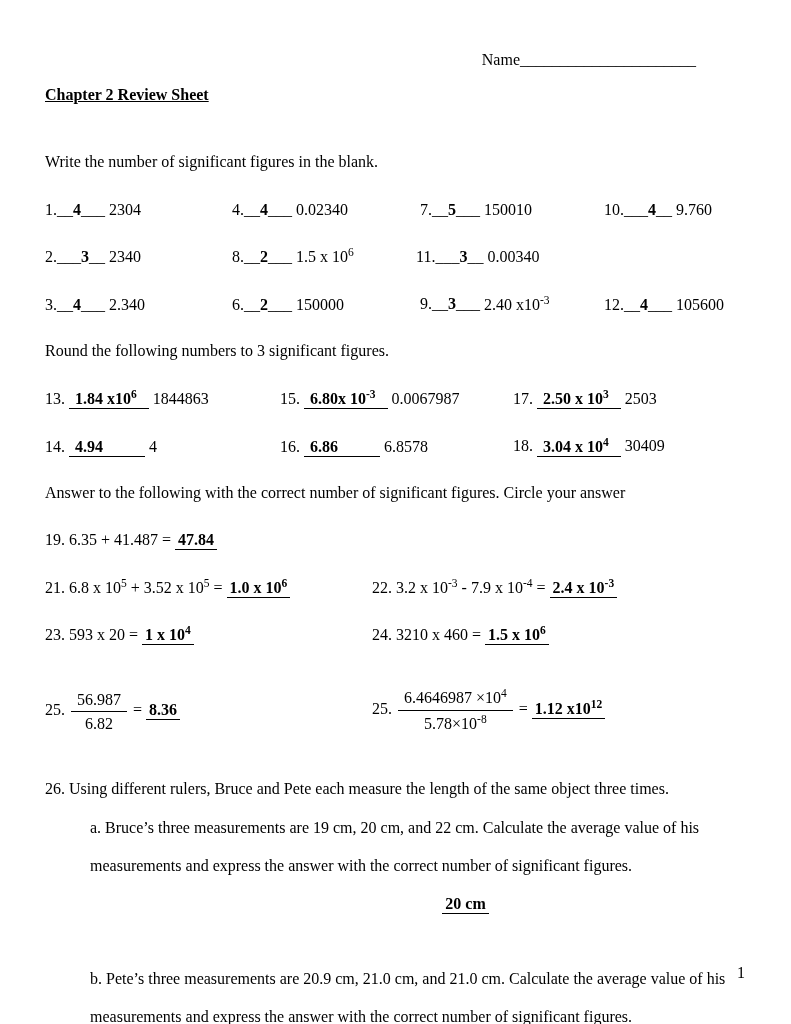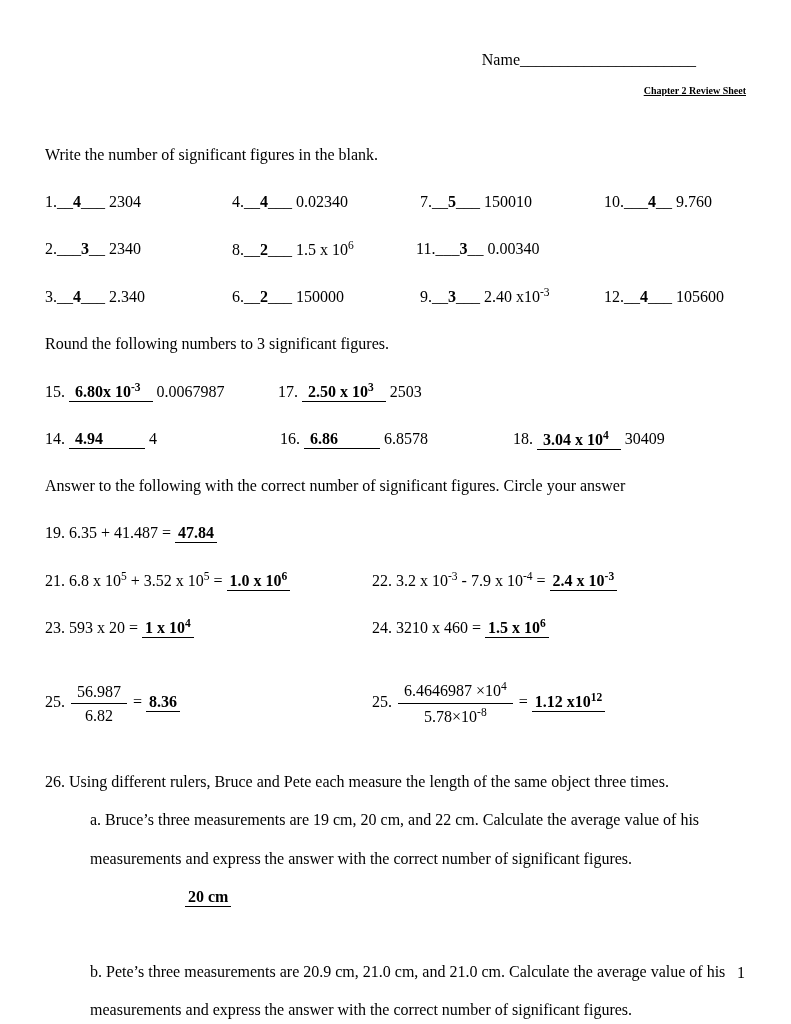"Chapter 2 Review Sheet" .title { font-size: 10px -> 16px; text-align: right -> left }
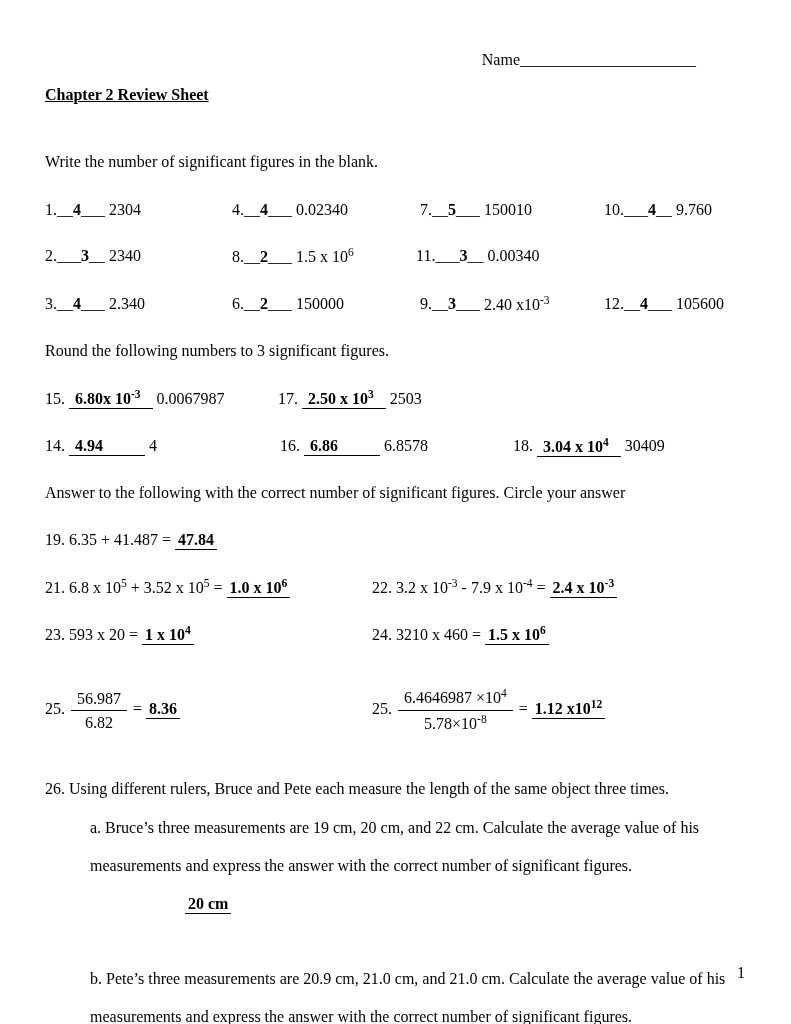"1.__4___ 2304" .row { align-items: center -> flex-end }
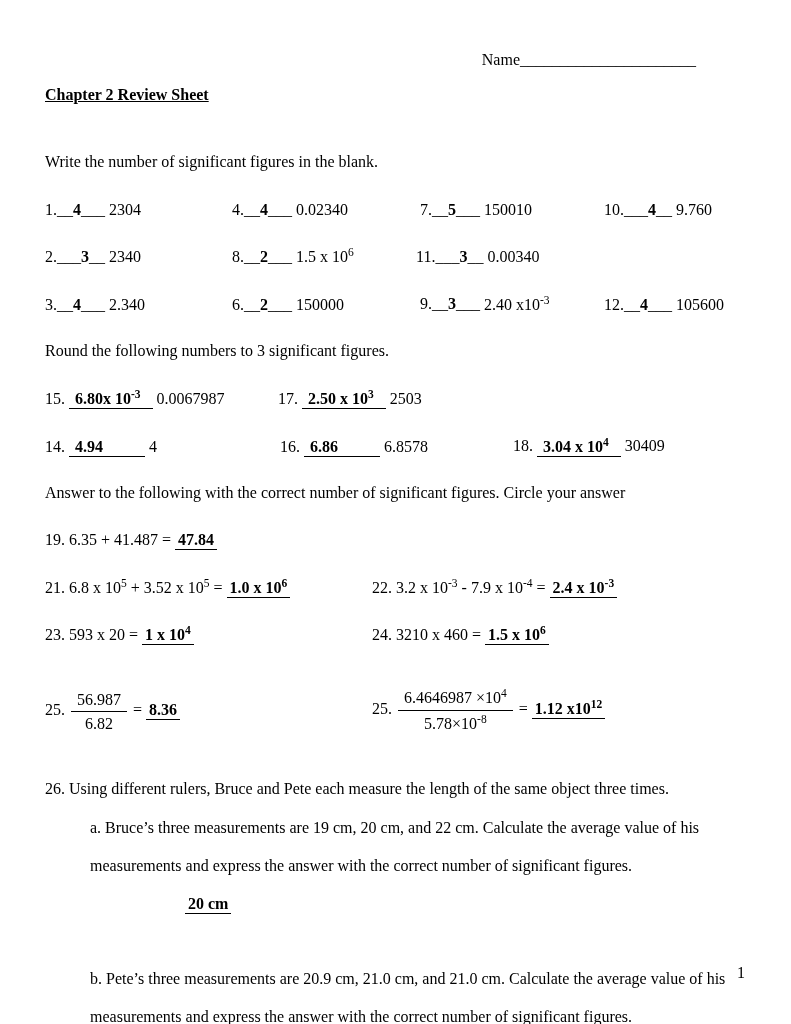"13. 1.84 x106 1844863" div.r1 { html: none -> <div><span>13.</span> <span><span>1.84 x10</span><sup>6</sup></span> <span>1844863</span></div> }
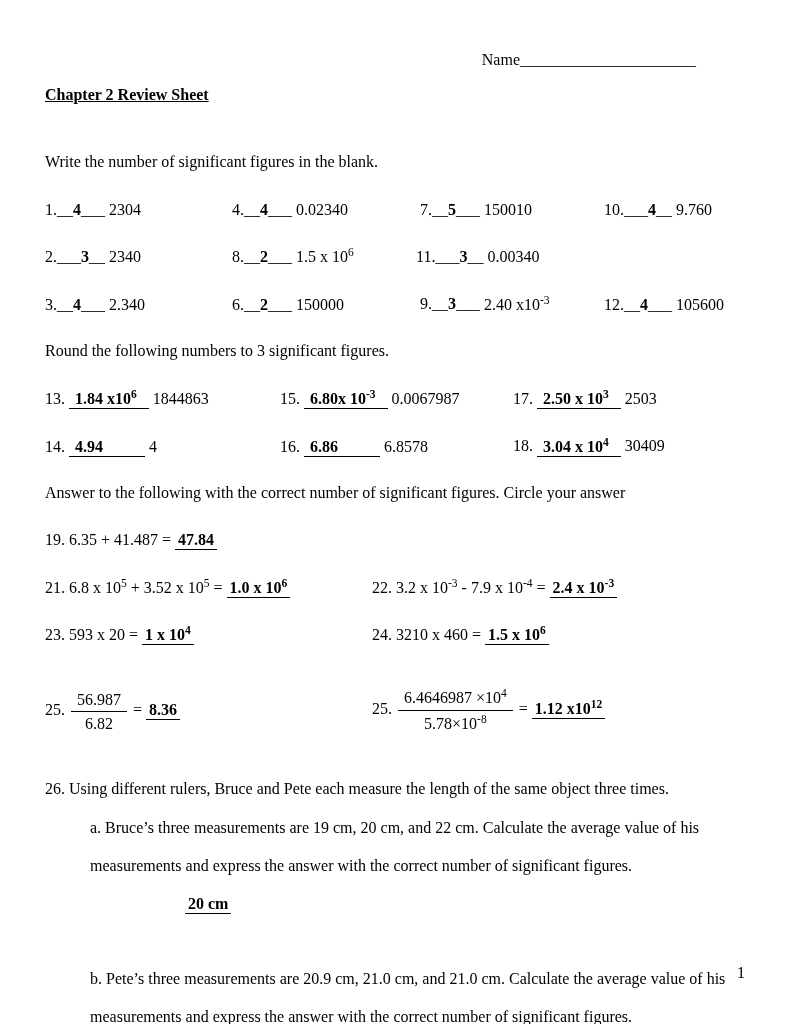"20 cm" .answer-line { text-align: none -> center }
